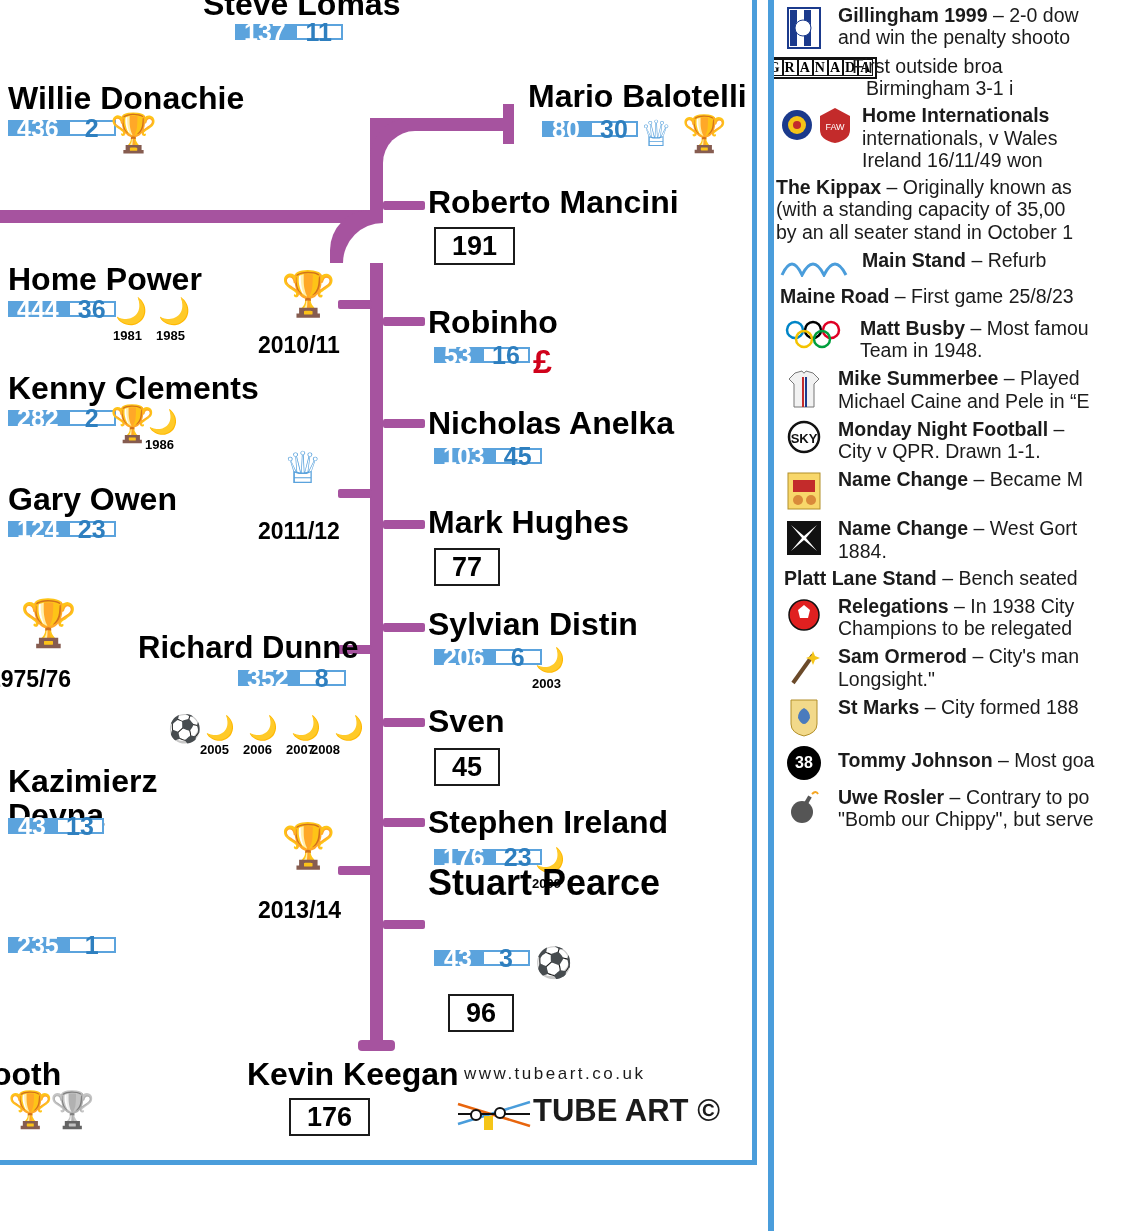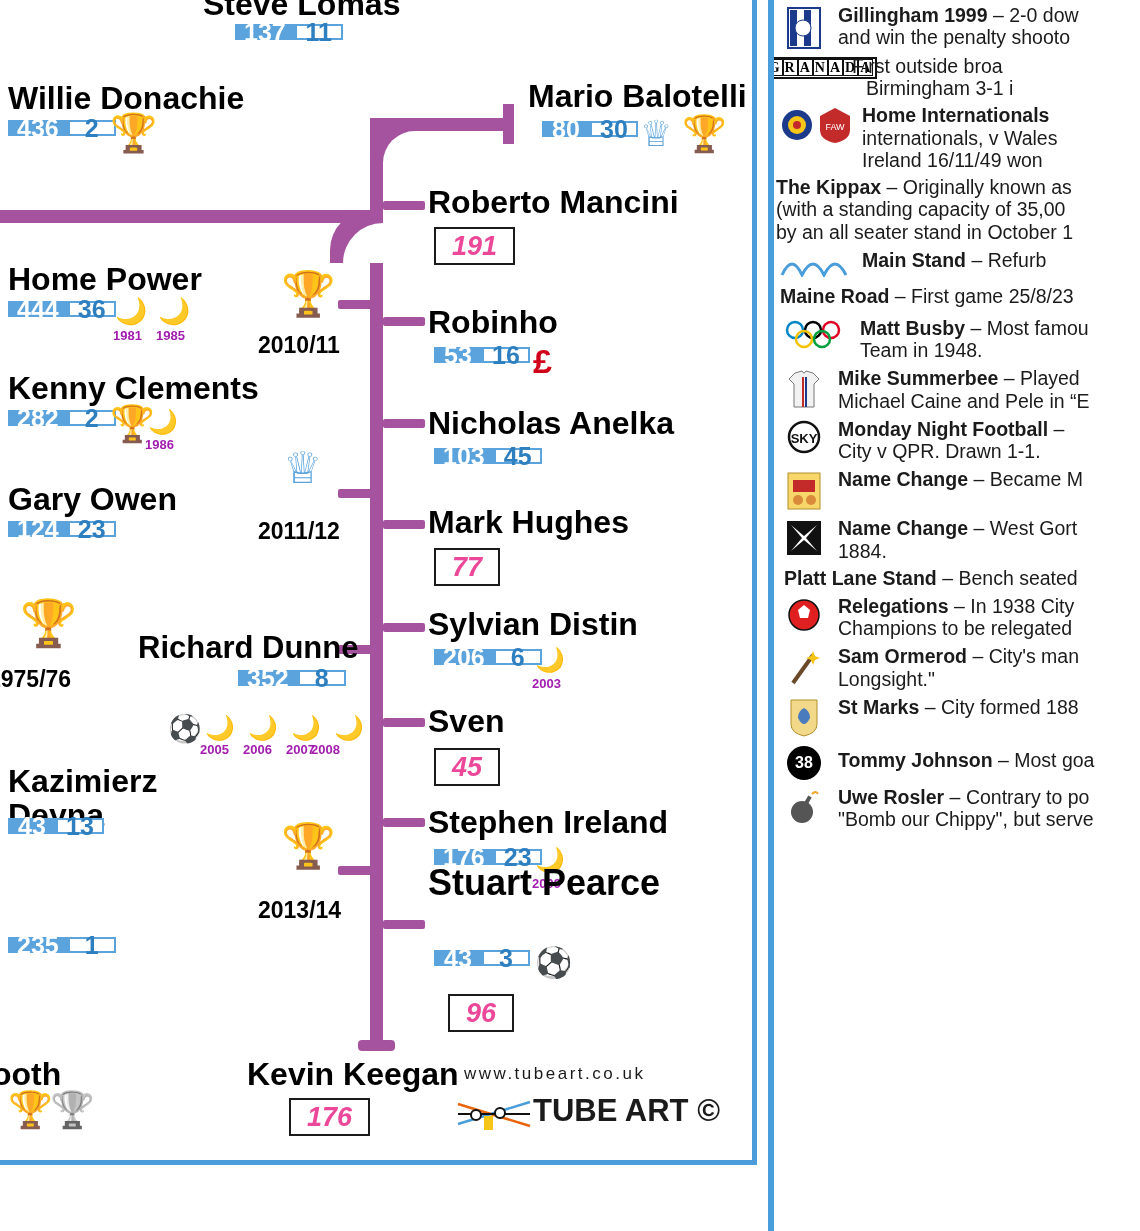"191" .redbox { color: #ec4899 -> #000000; font-style: italic -> none }
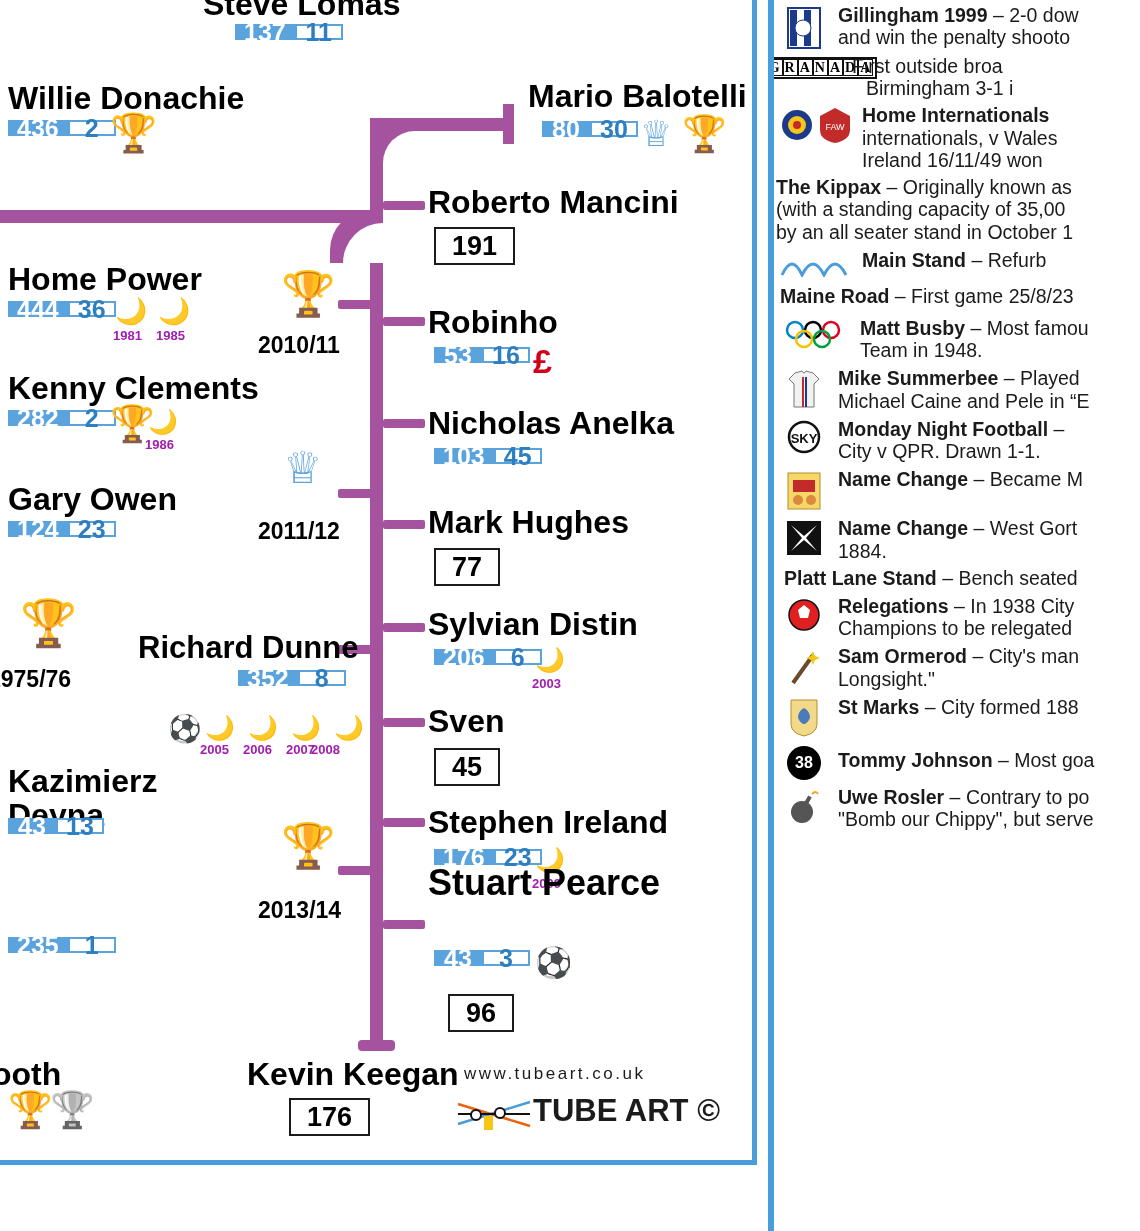"1981" .yearlabel { color: #a21caf -> #000000 }
